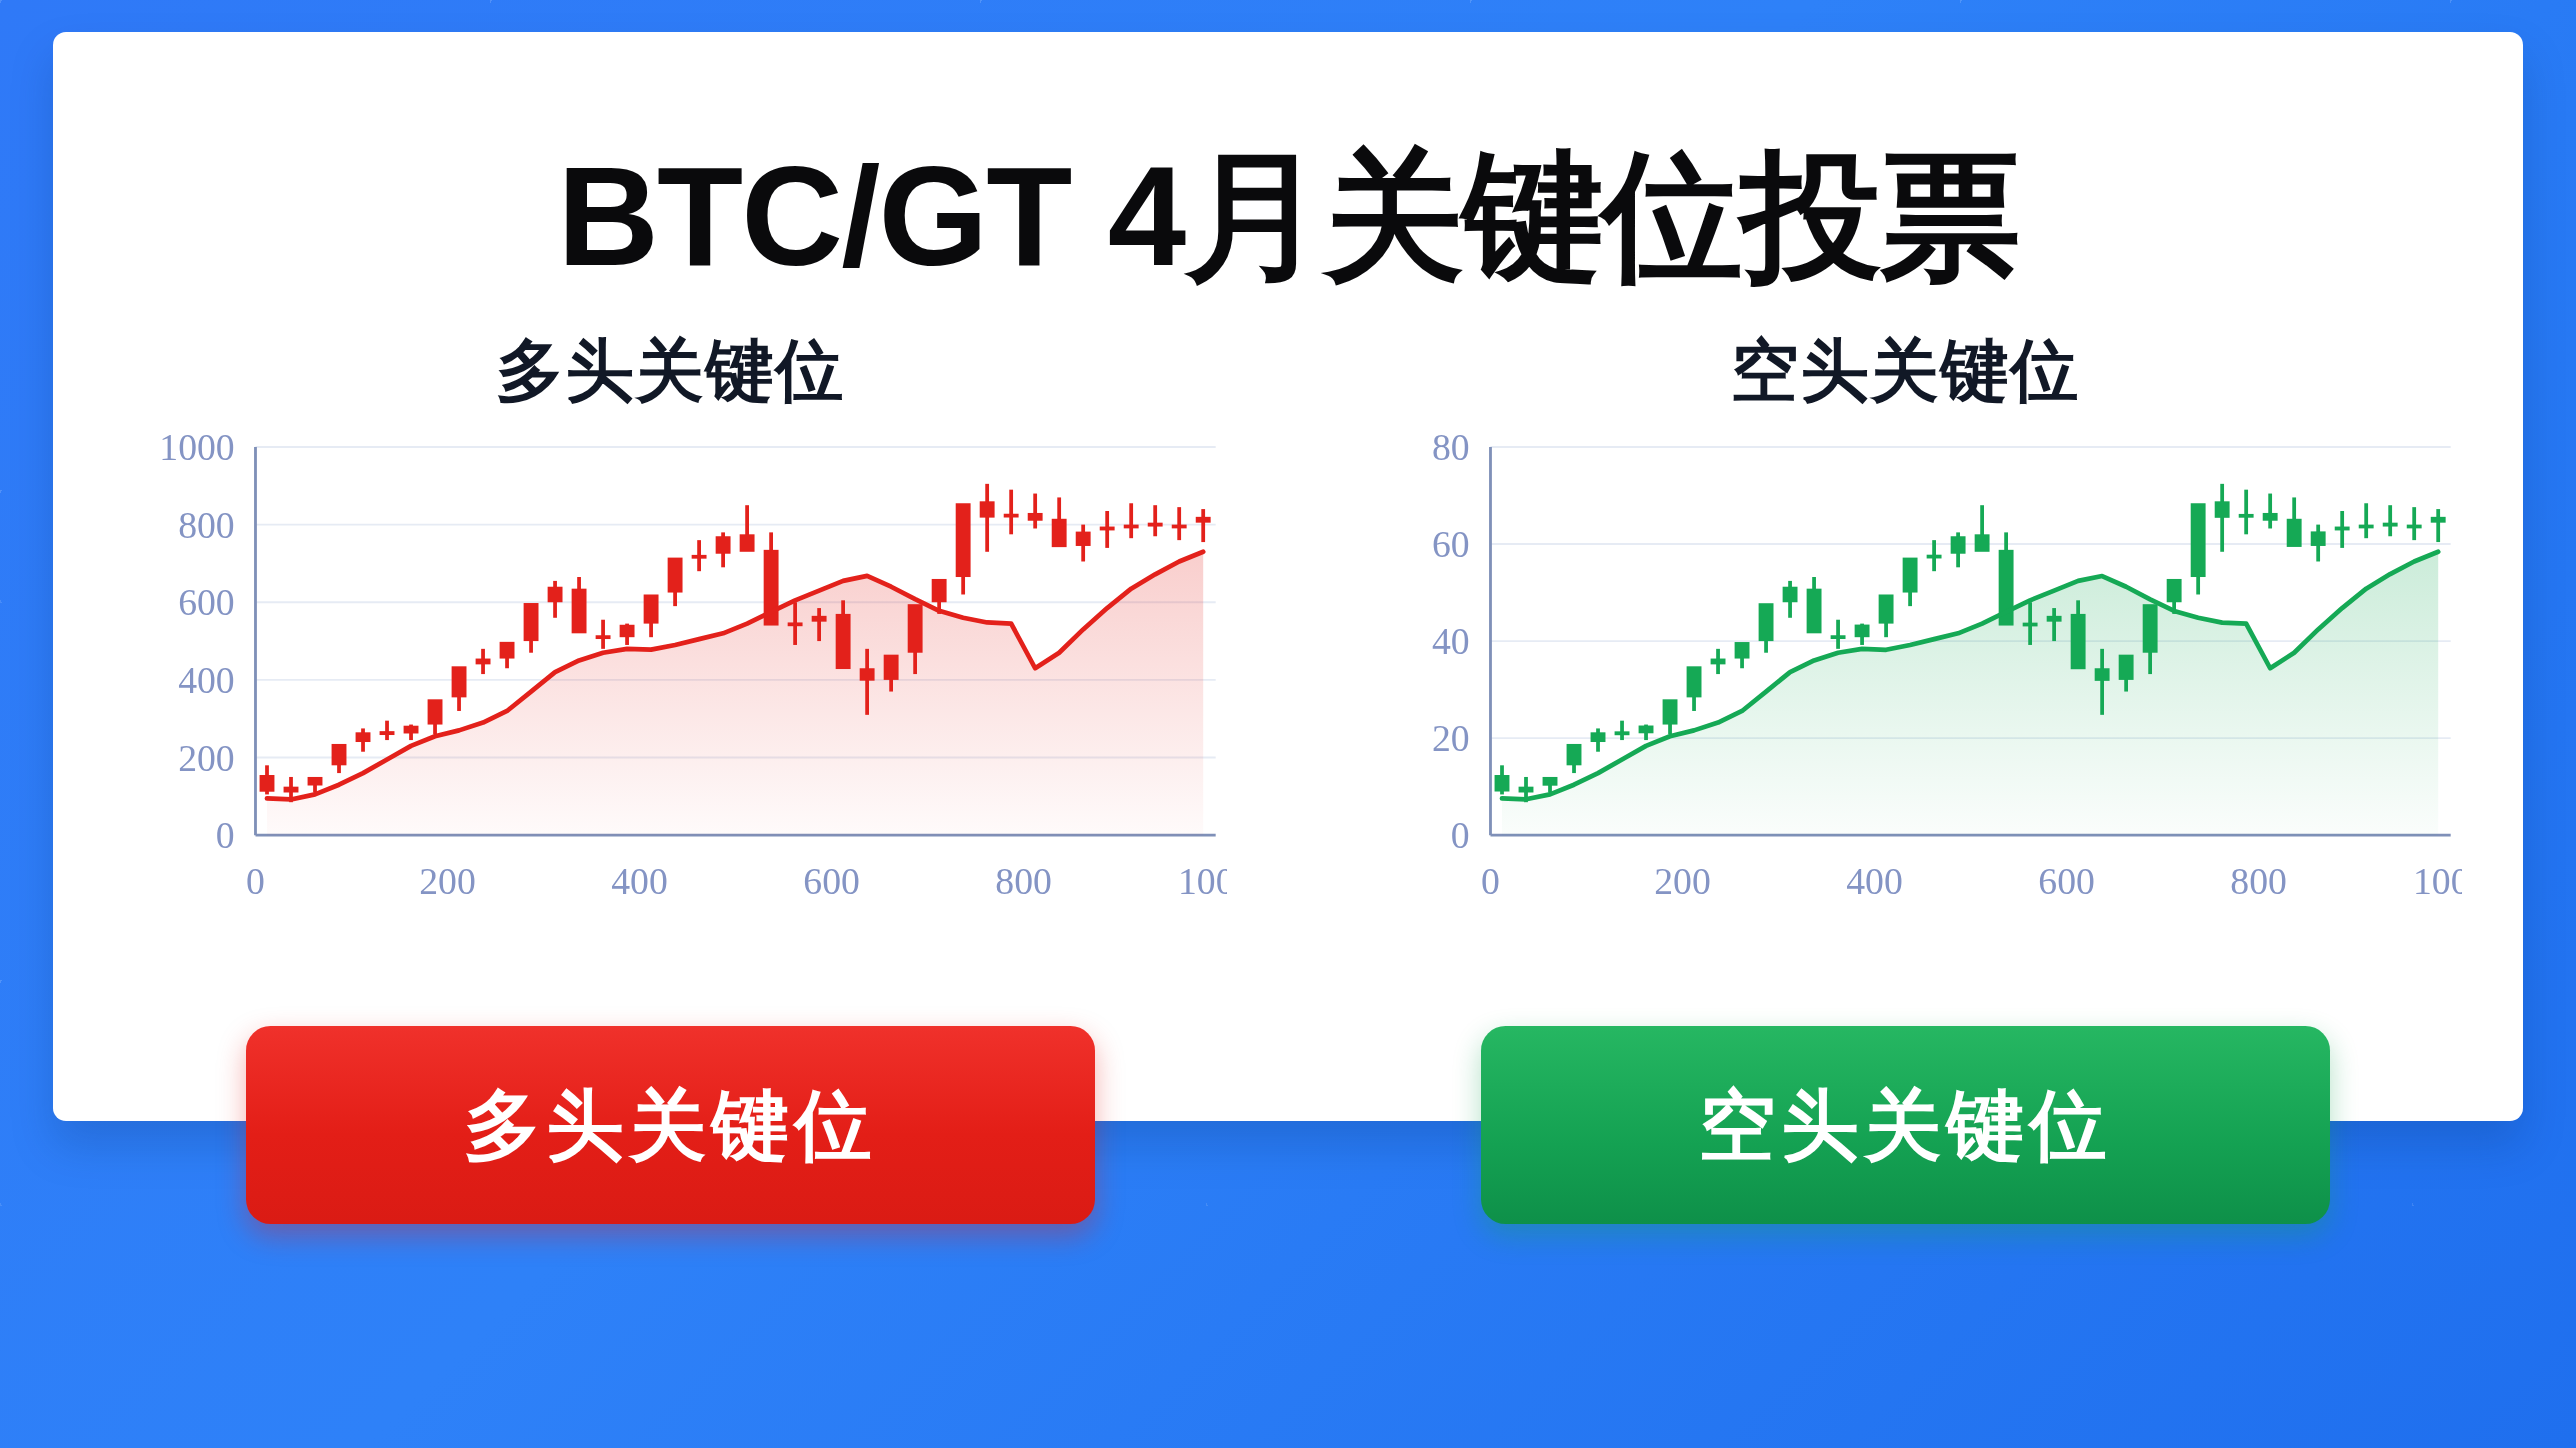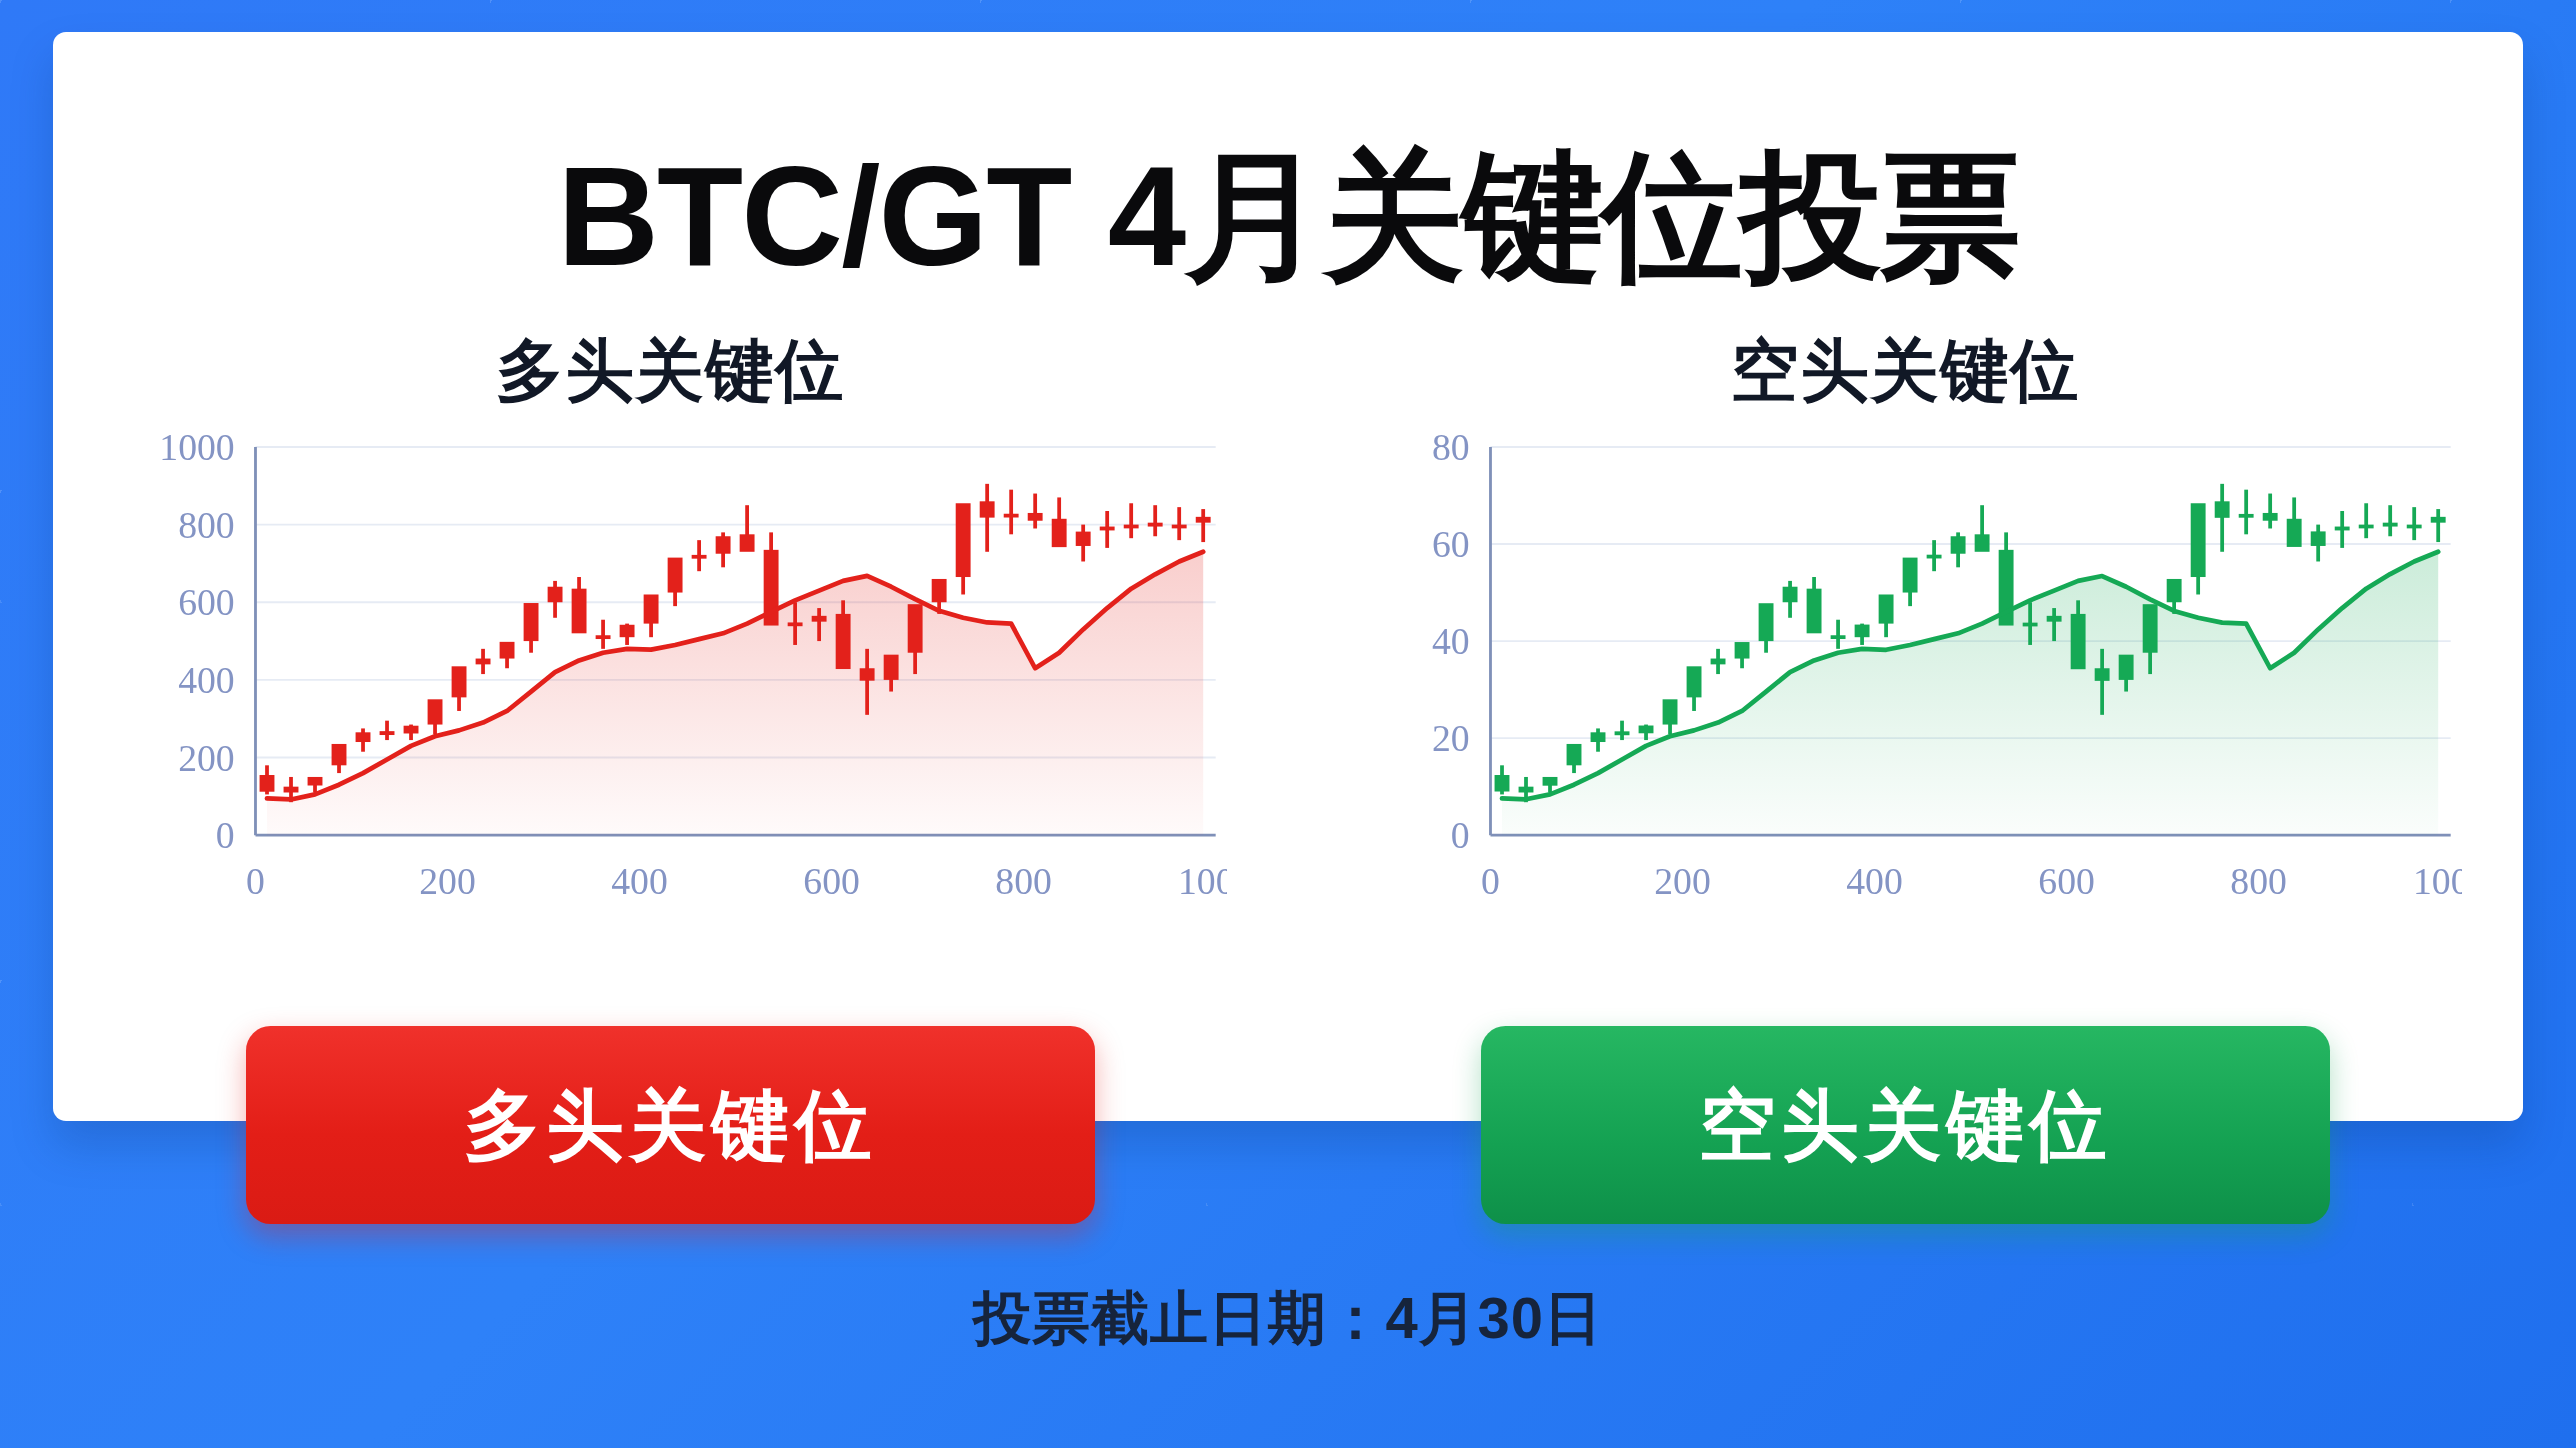"投票截止日期：4月30日" div.deadline { html: <div>投票截止日期：4月30日</div> -> none }
